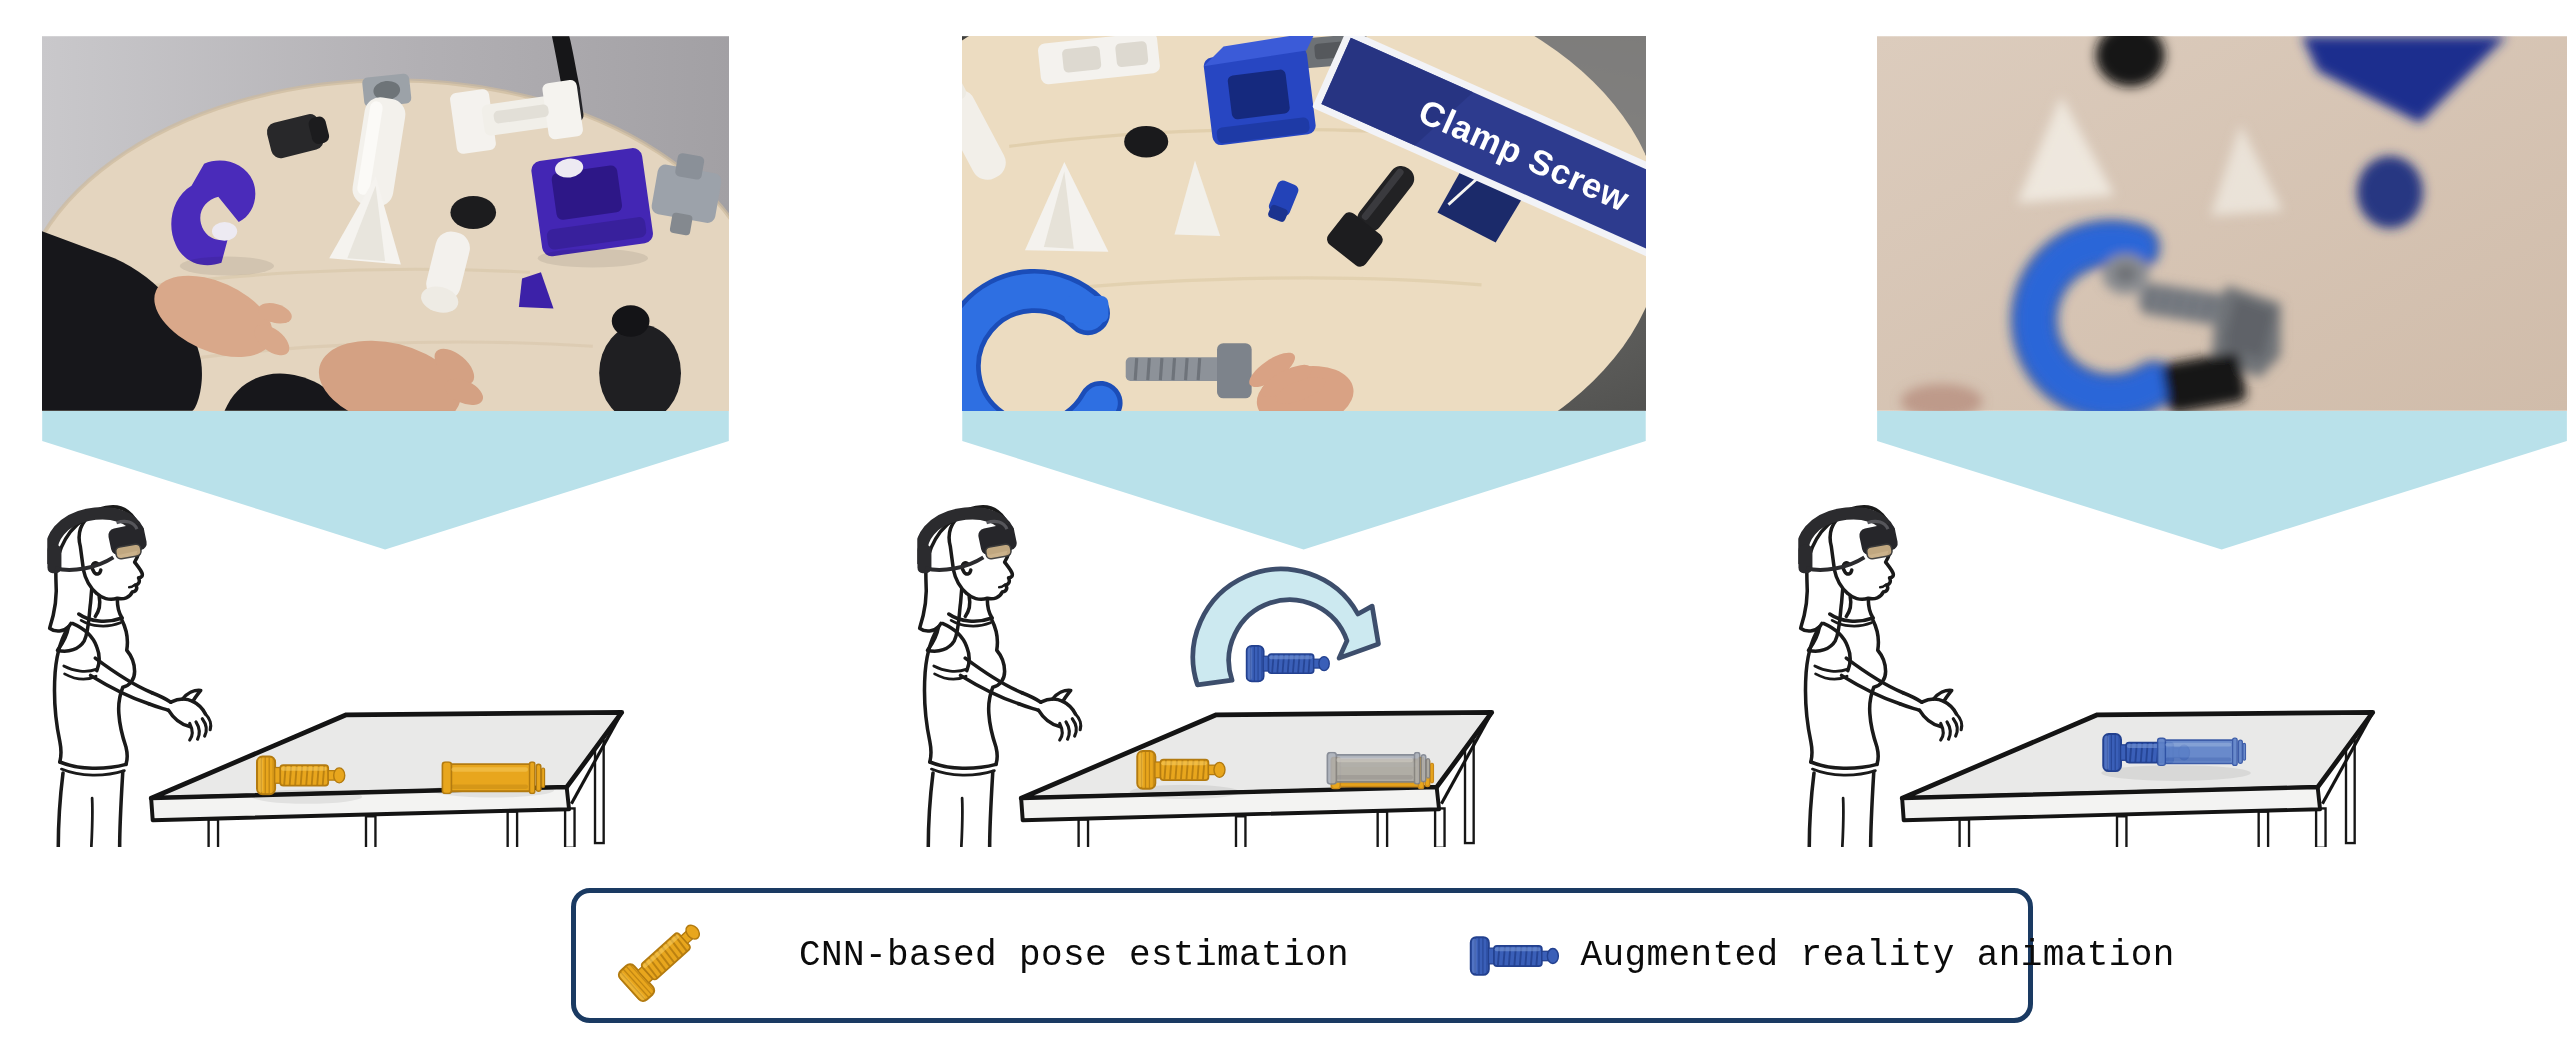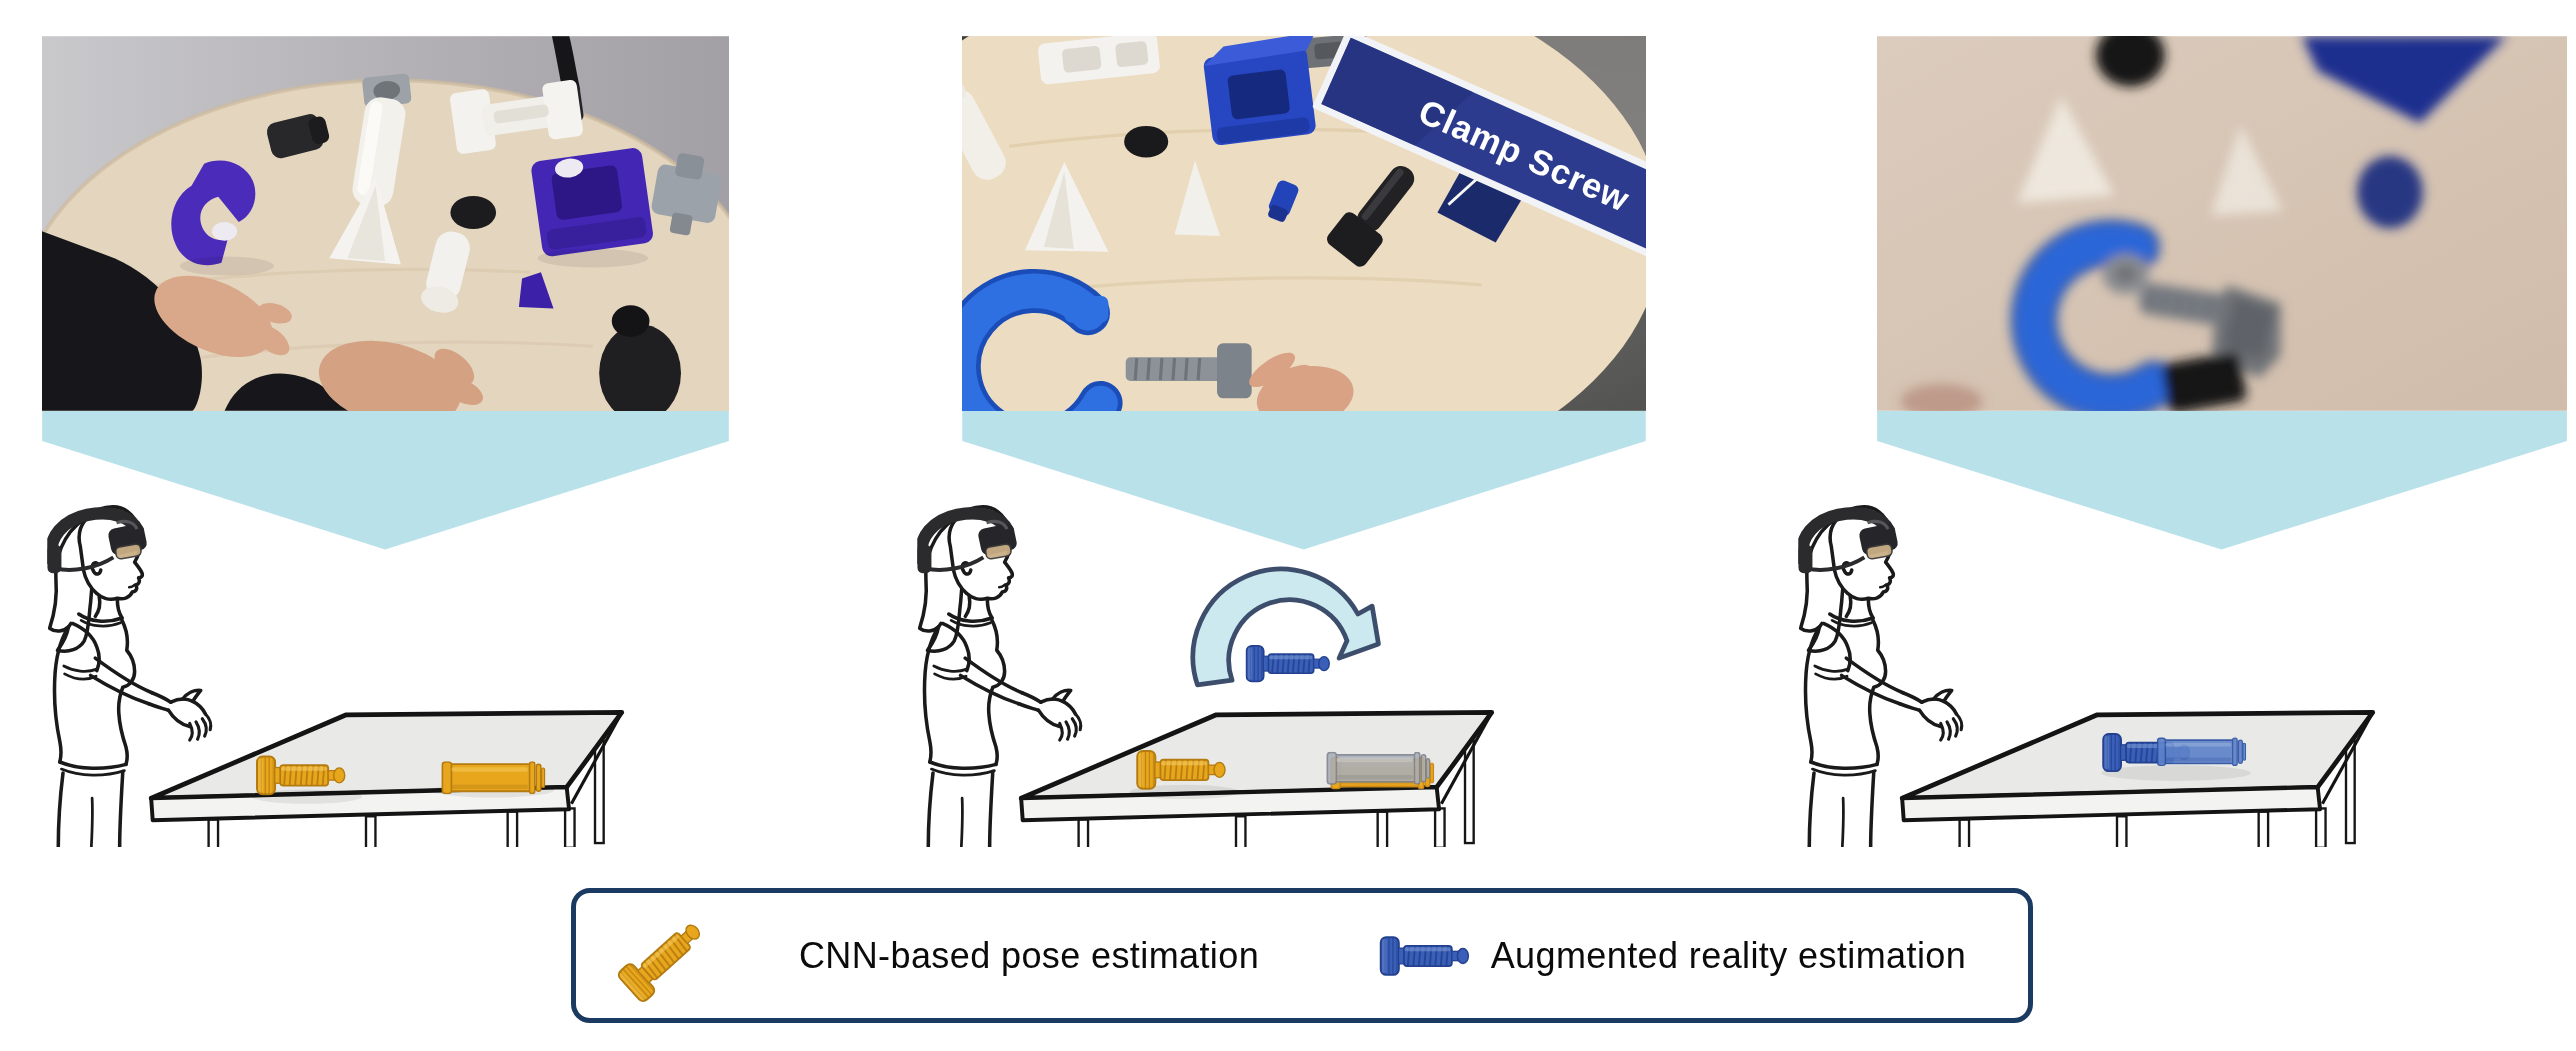"CNN-based pose estimation" .legend { font-family: none -> Liberation Mono, monospace }
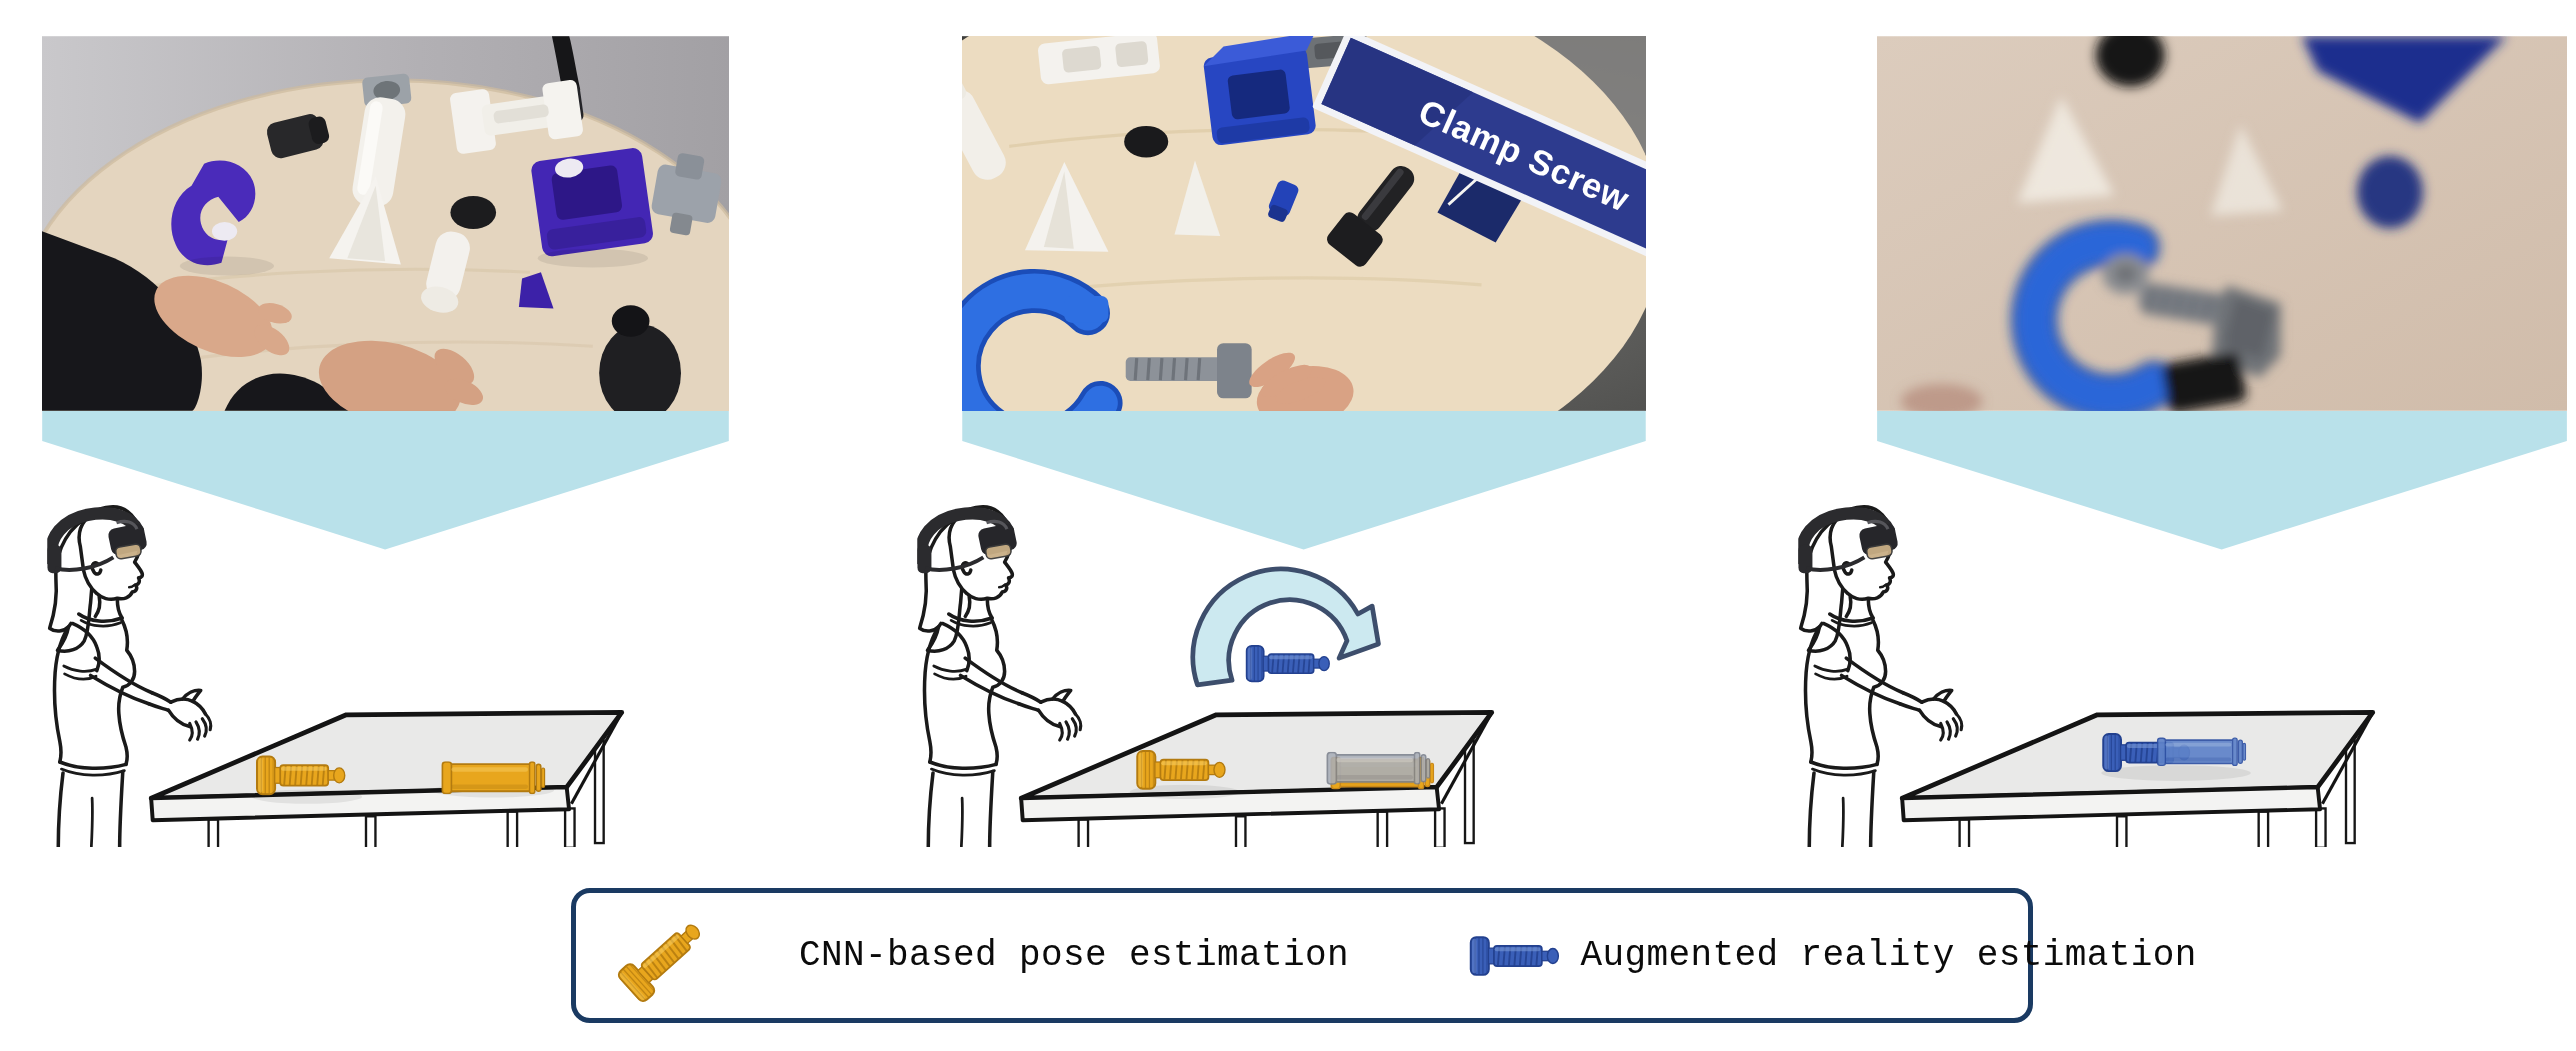"Augmented reality estimation" span.legend-label { text: estimation -> animation }
